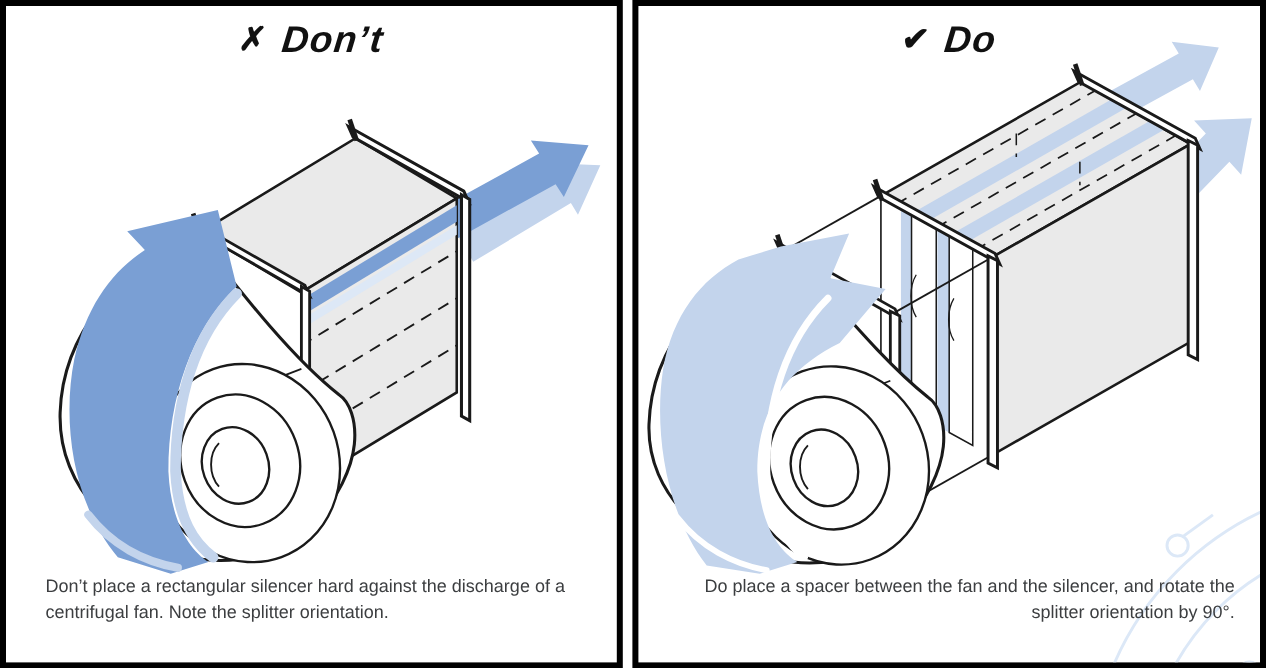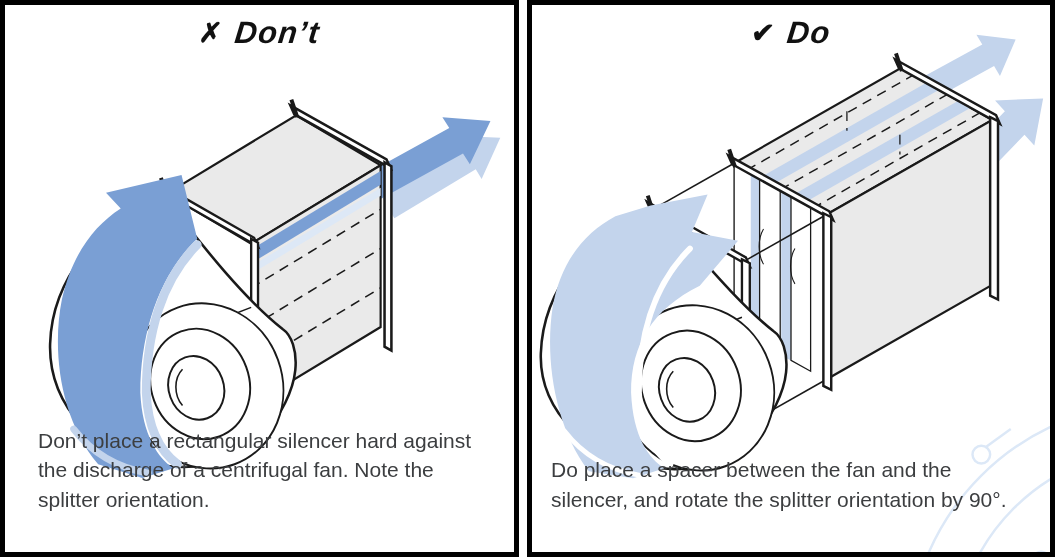"Don’t place a rectangular silencer" .caption { font-size: 21px -> 15px }
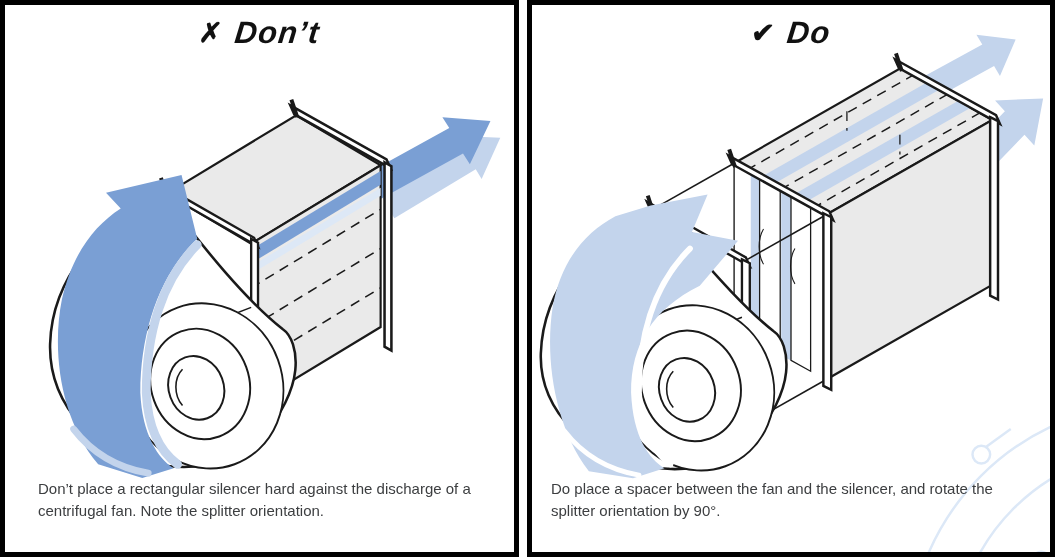"Do place a spacer between" .panel.right .caption { text-align: none -> right }
